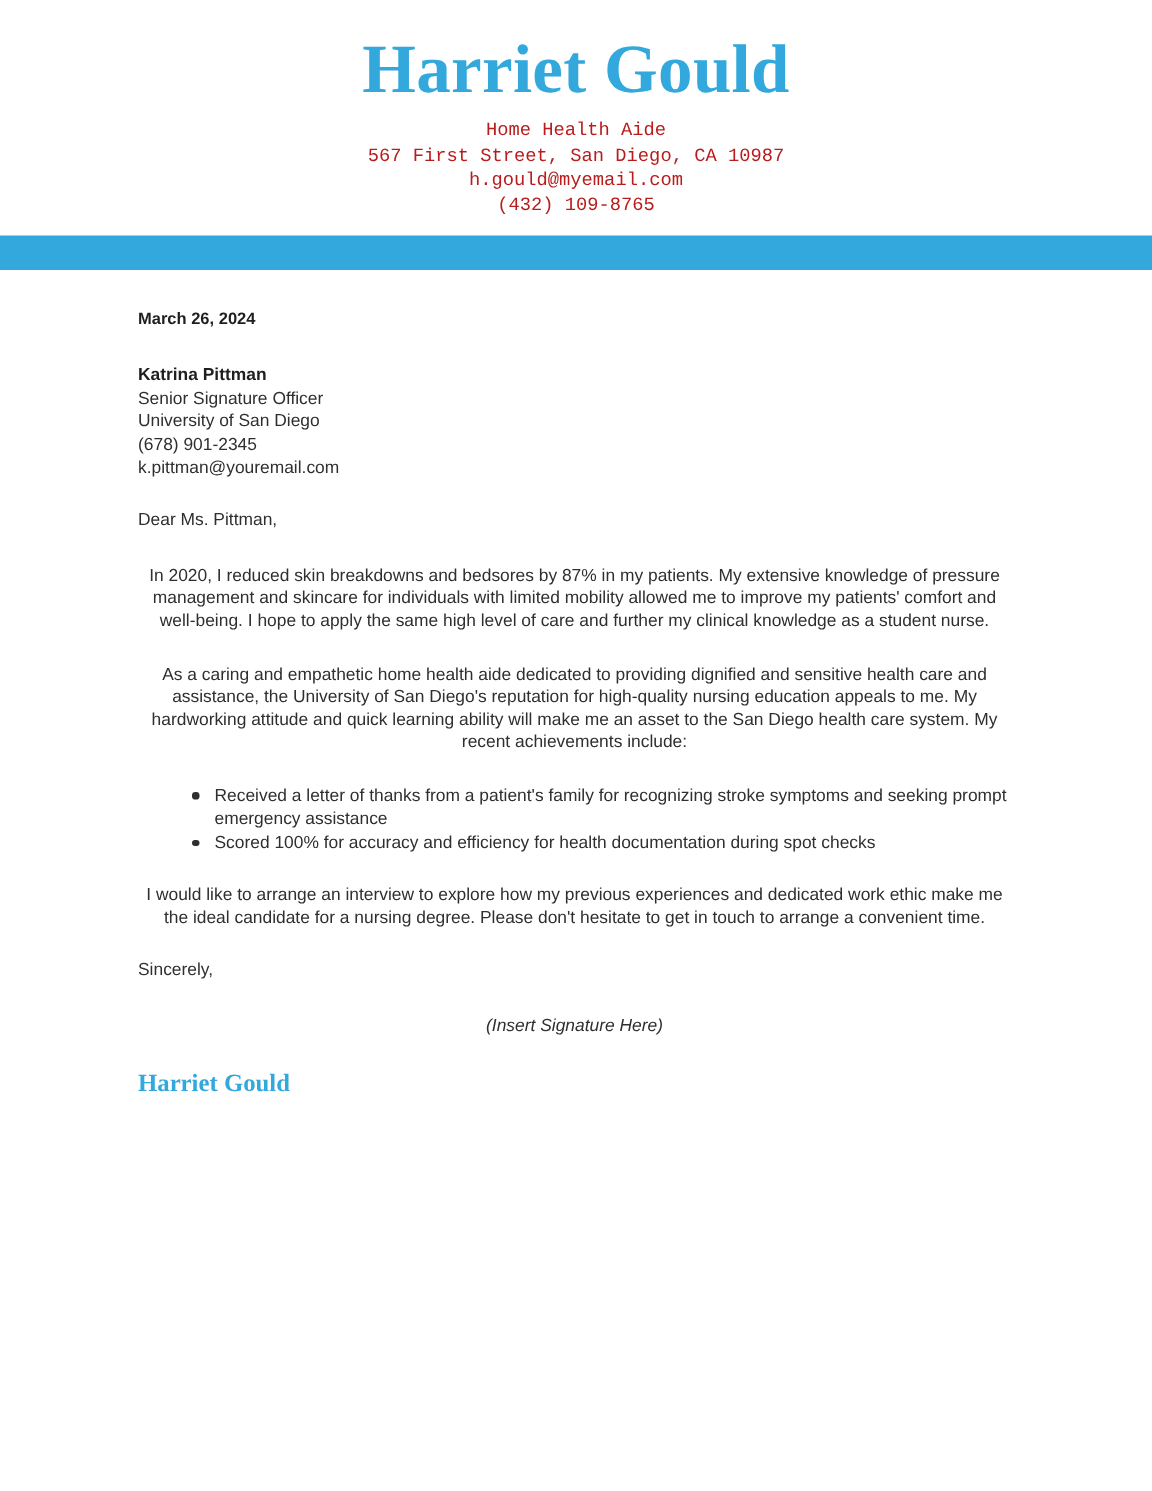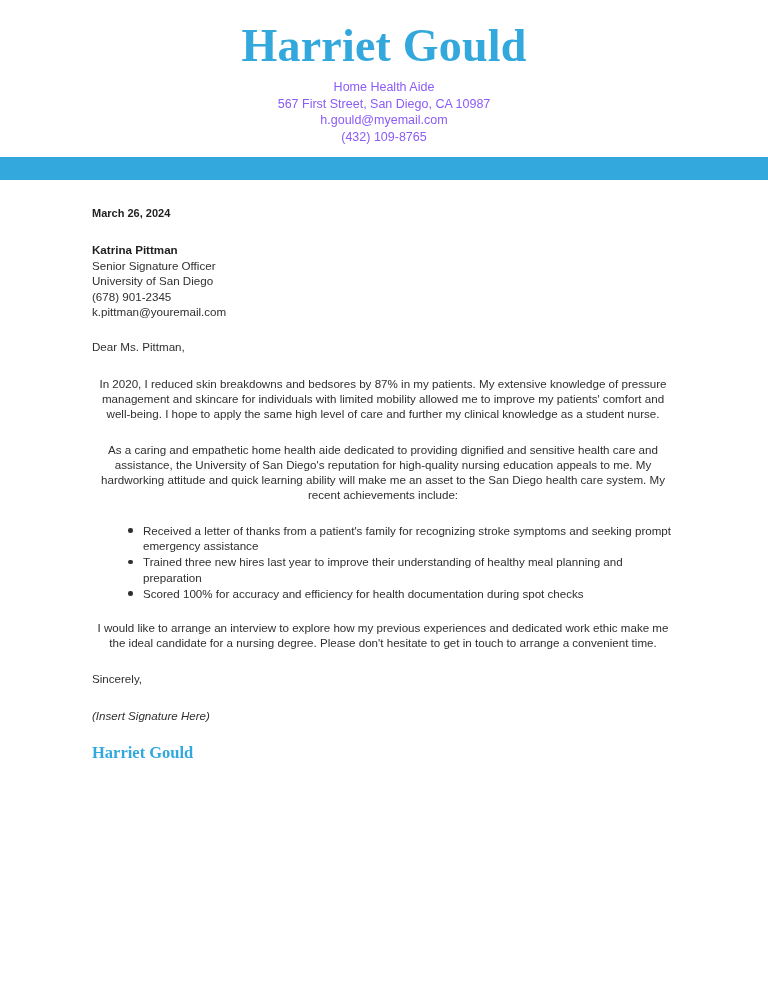"Home Health Aide" .contact-line { color: #8b5cf6 -> #b91c1c; font-family: Liberation Sans, sans-serif -> Liberation Mono, monospace }
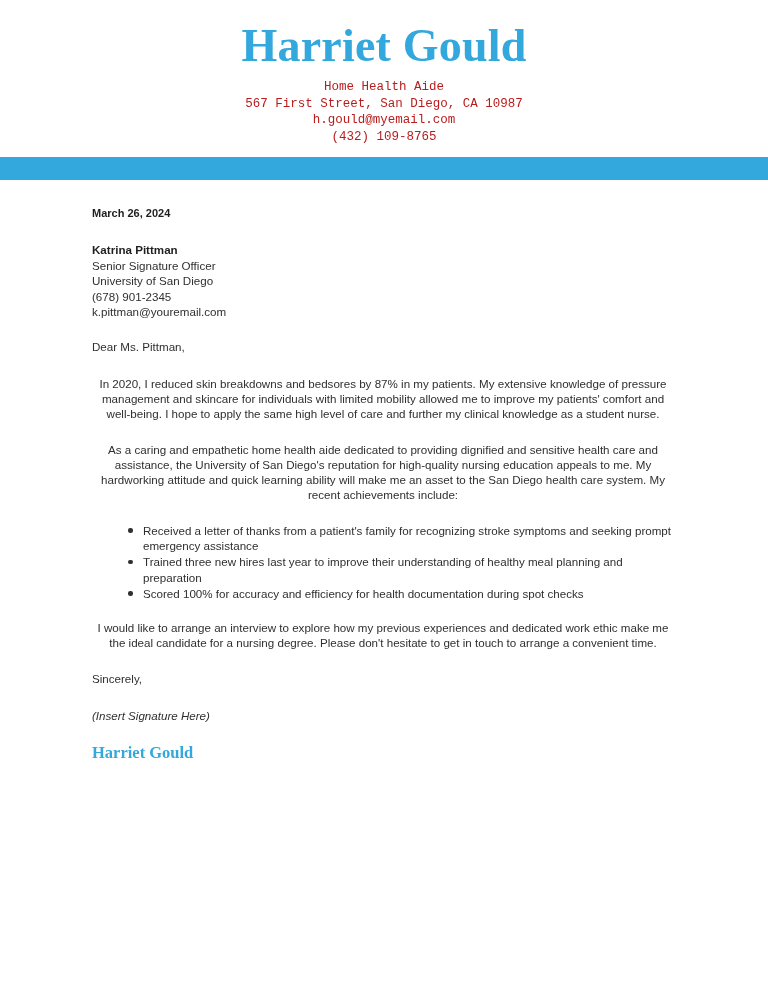"Trained three new hires last" li { html: <li> <span></span> <span>Trained three new hires last year to improve their understanding of healthy meal planning and preparation</span> </li> -> none }
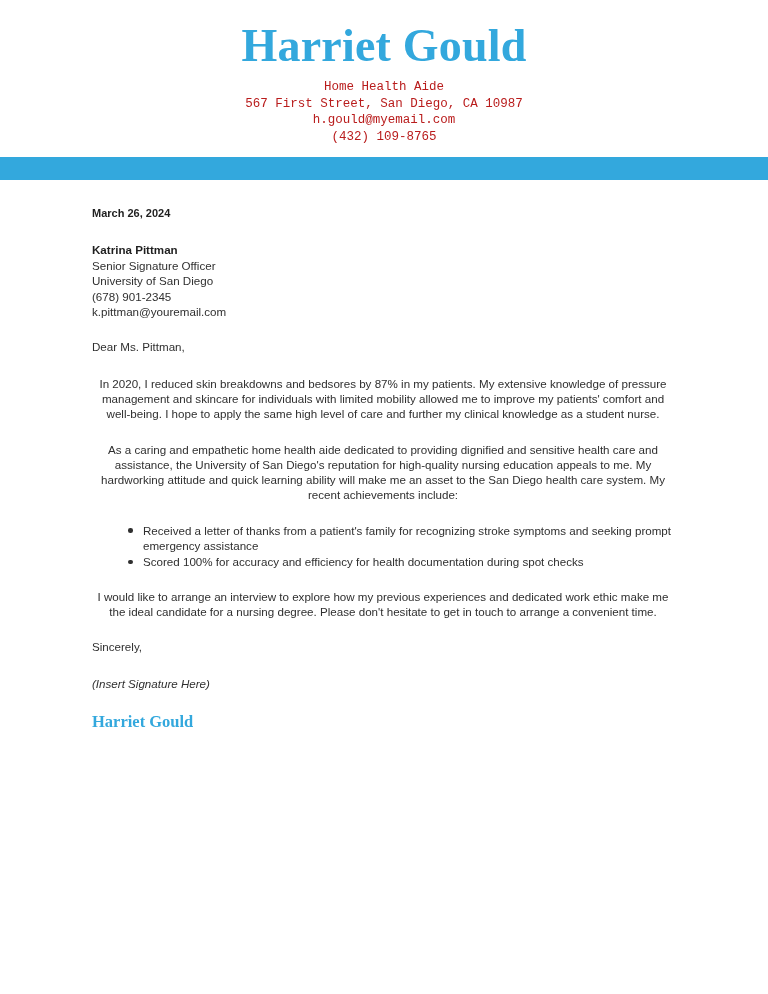"(Insert Signature Here)" .signature-placeholder { text-align: none -> center }
